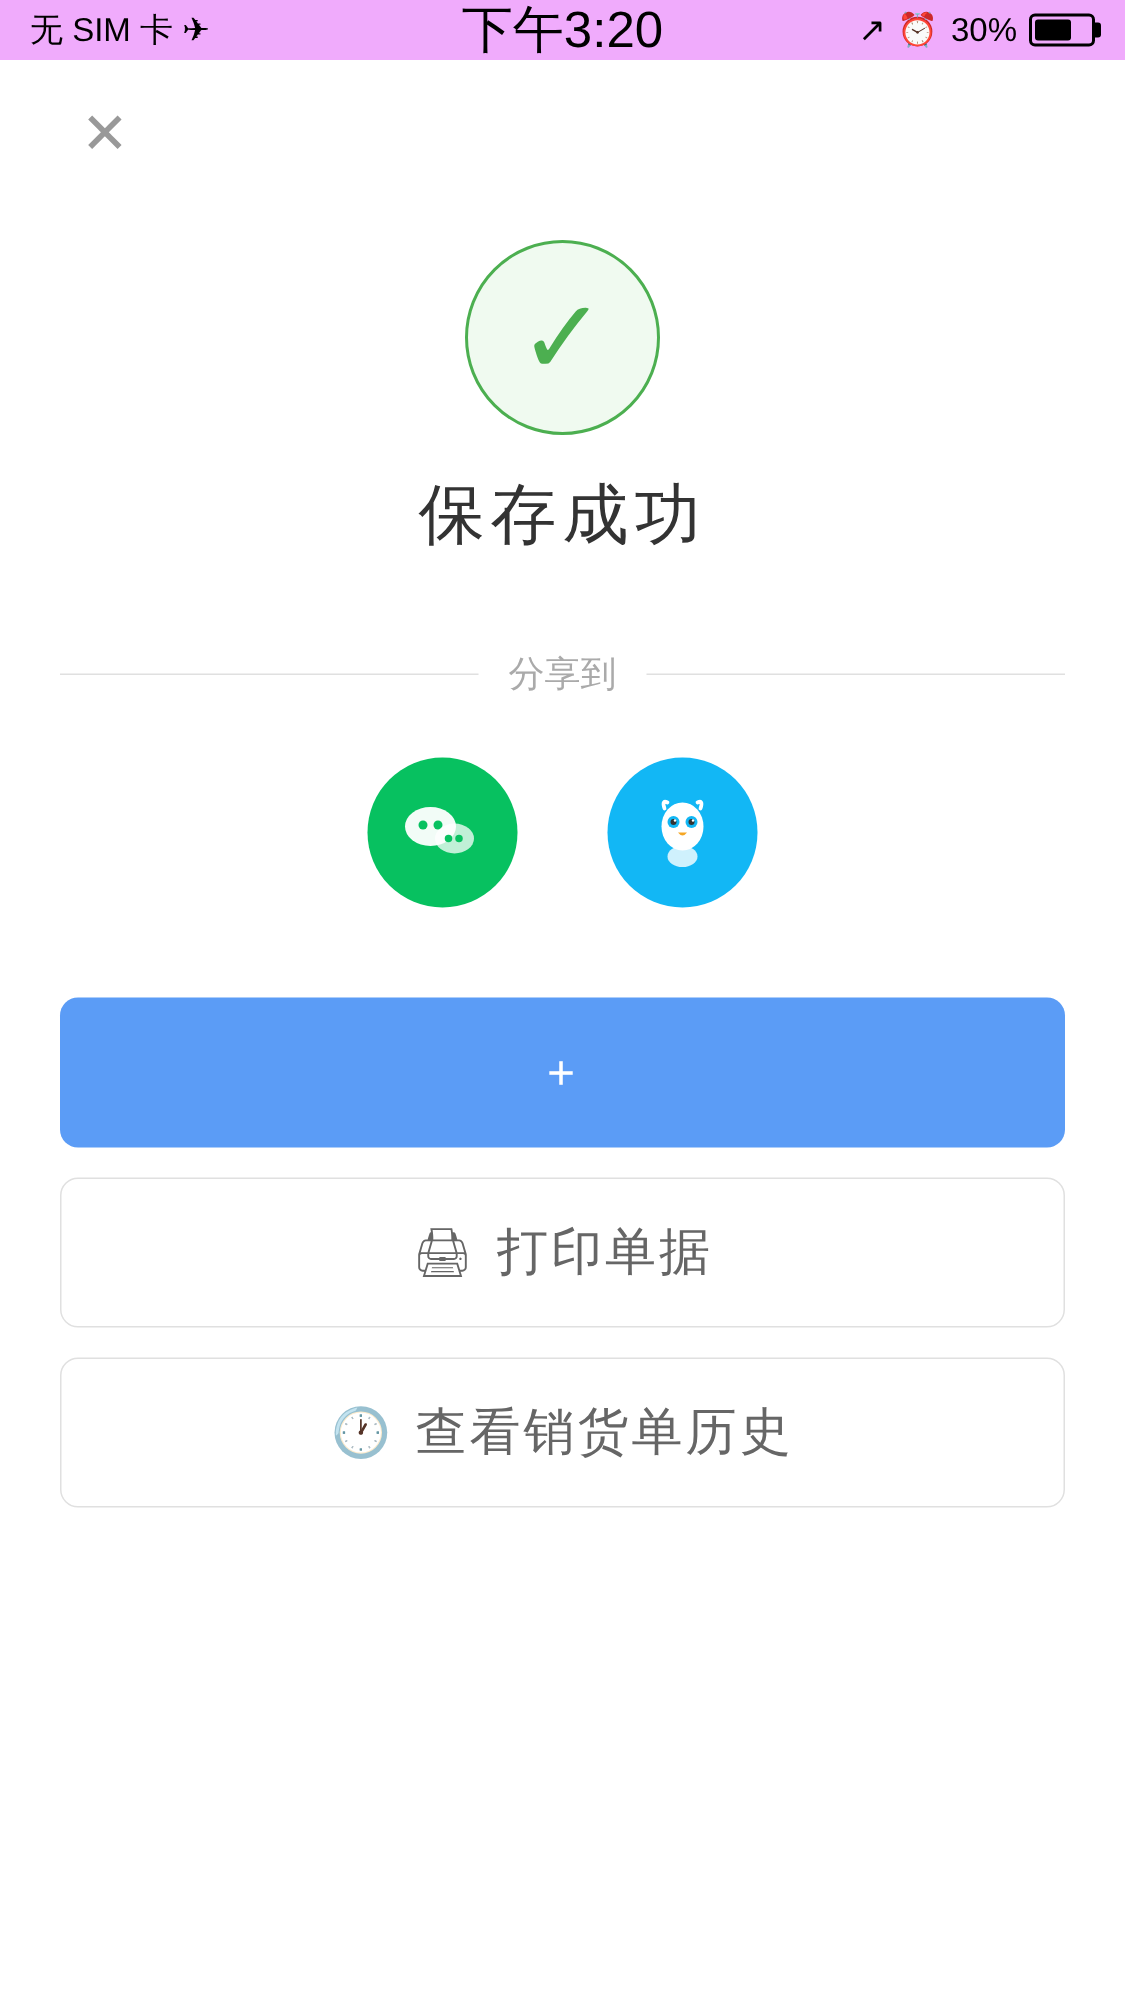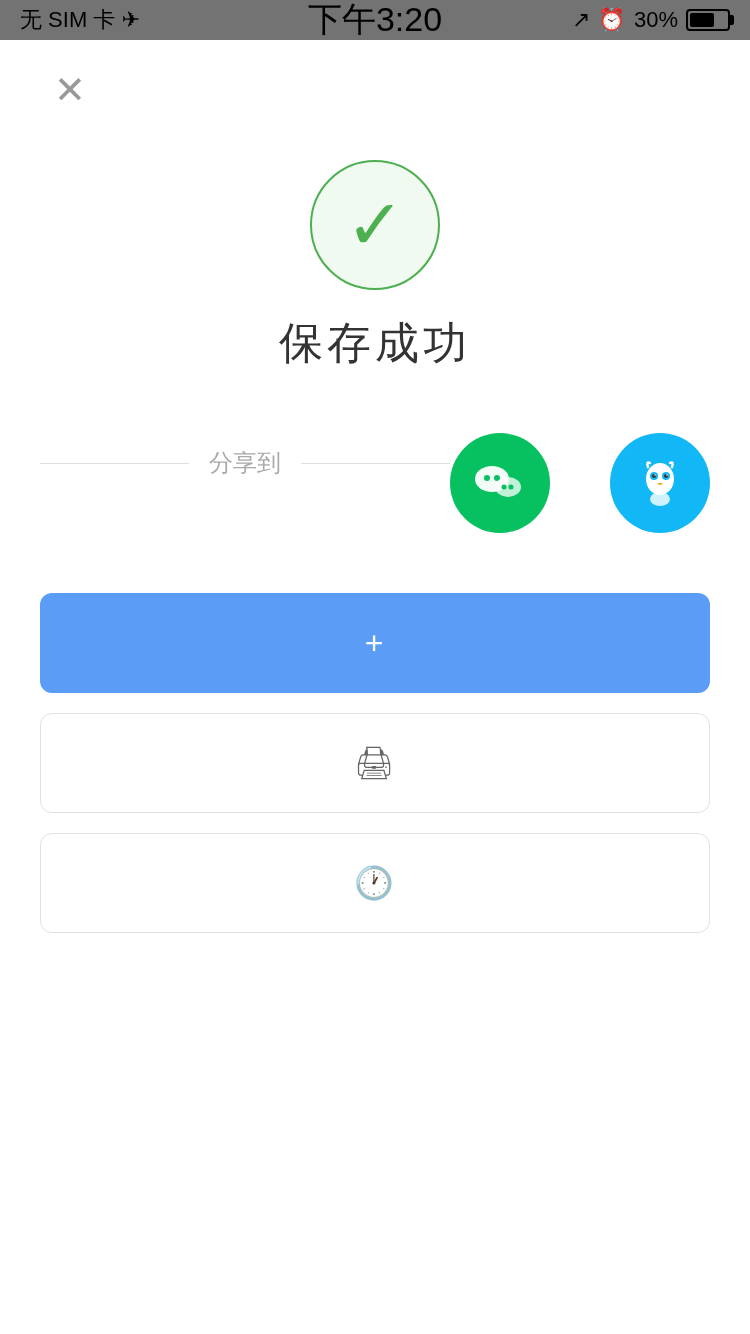"无 SIM 卡 ✈" .status-bar { background: #737373 -> #f0abfc }
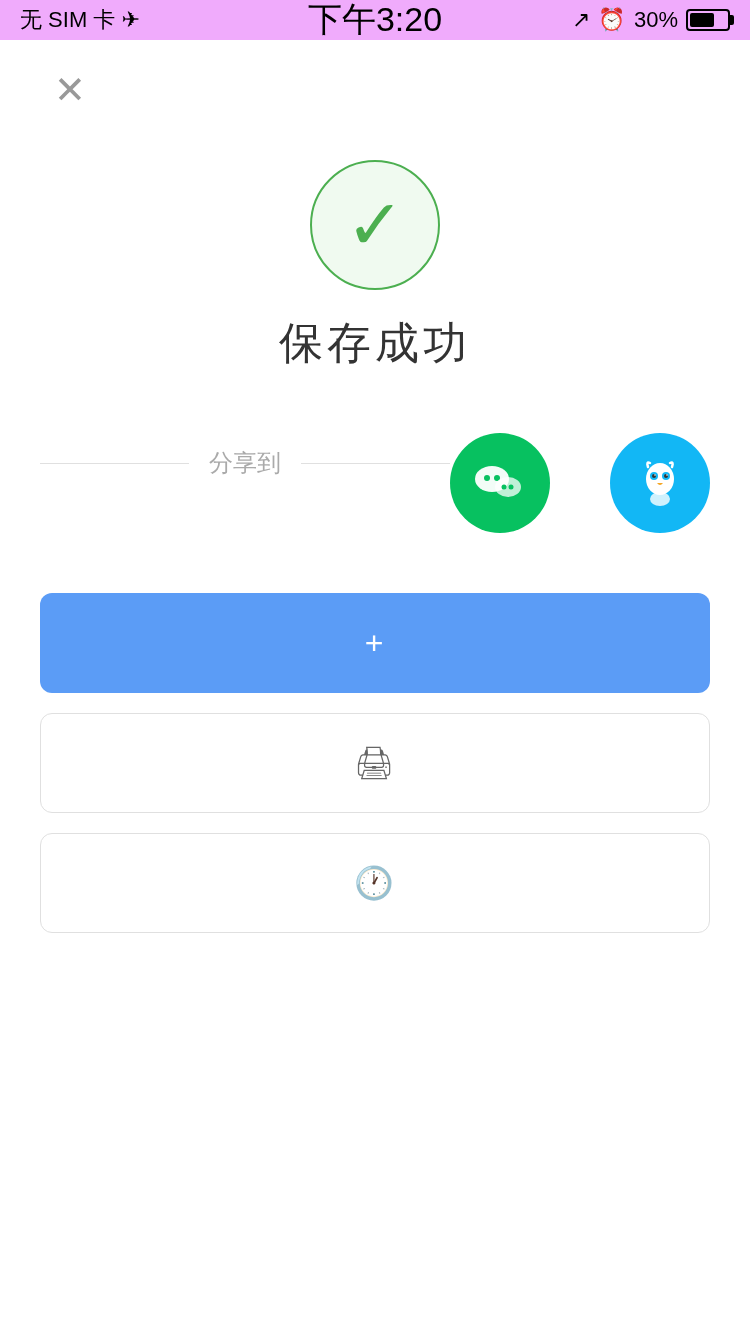"分享到" .share-section { flex-direction: row -> column }
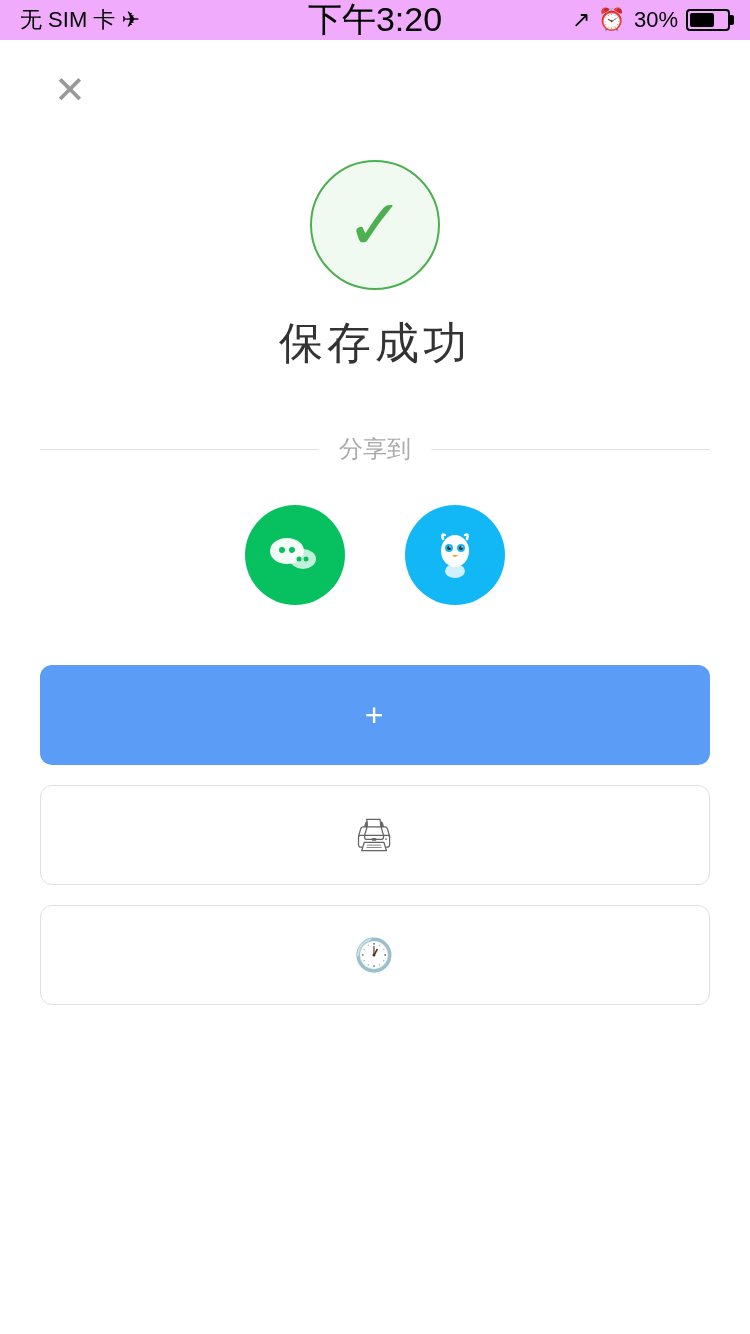"打印单据" span { html: none -> <span>打印单据</span> }
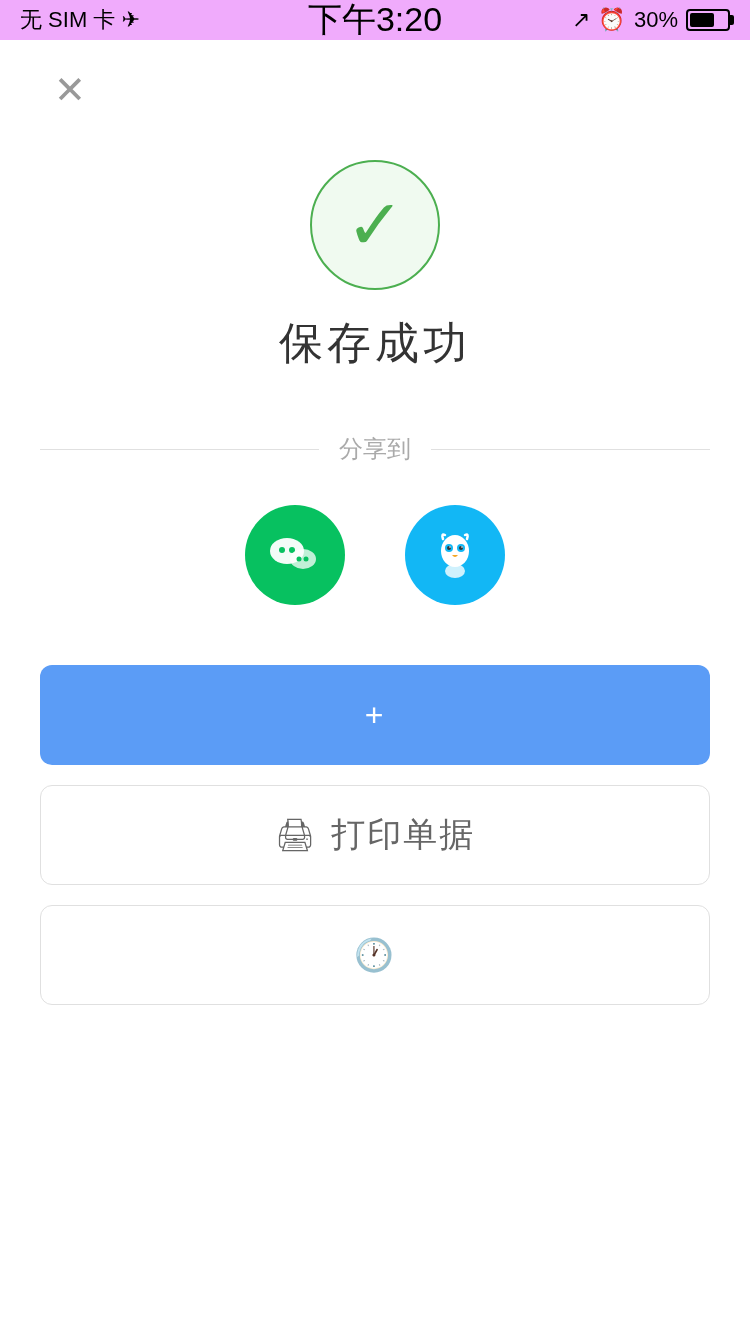"查看销货单历史" span { html: none -> <span>查看销货单历史</span> }
